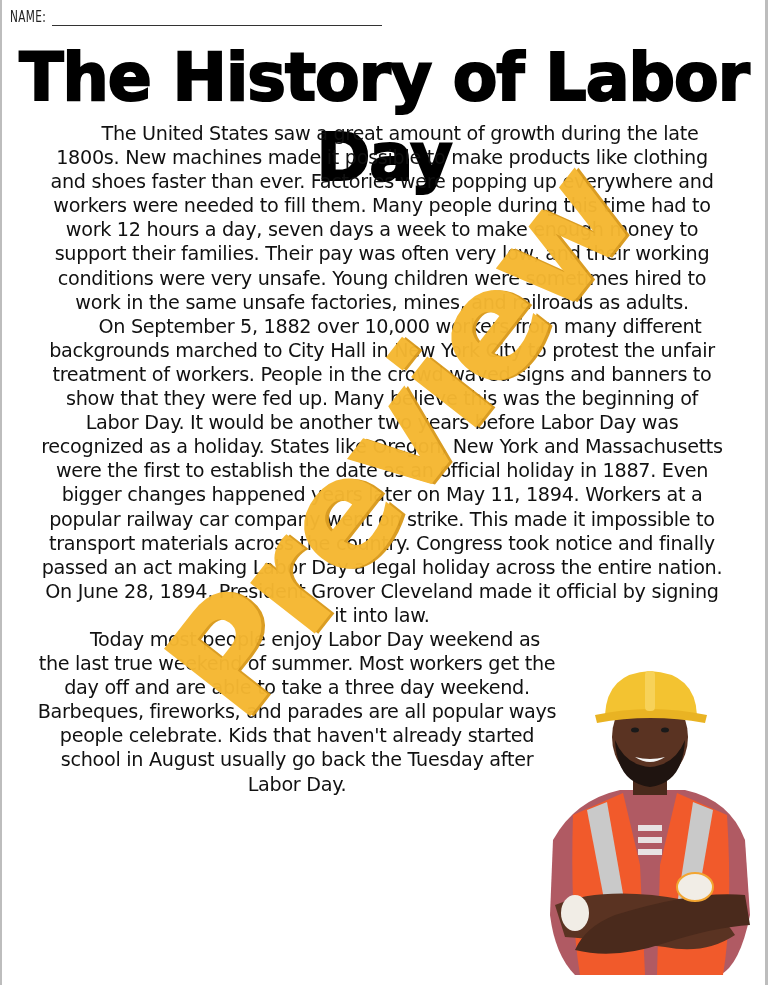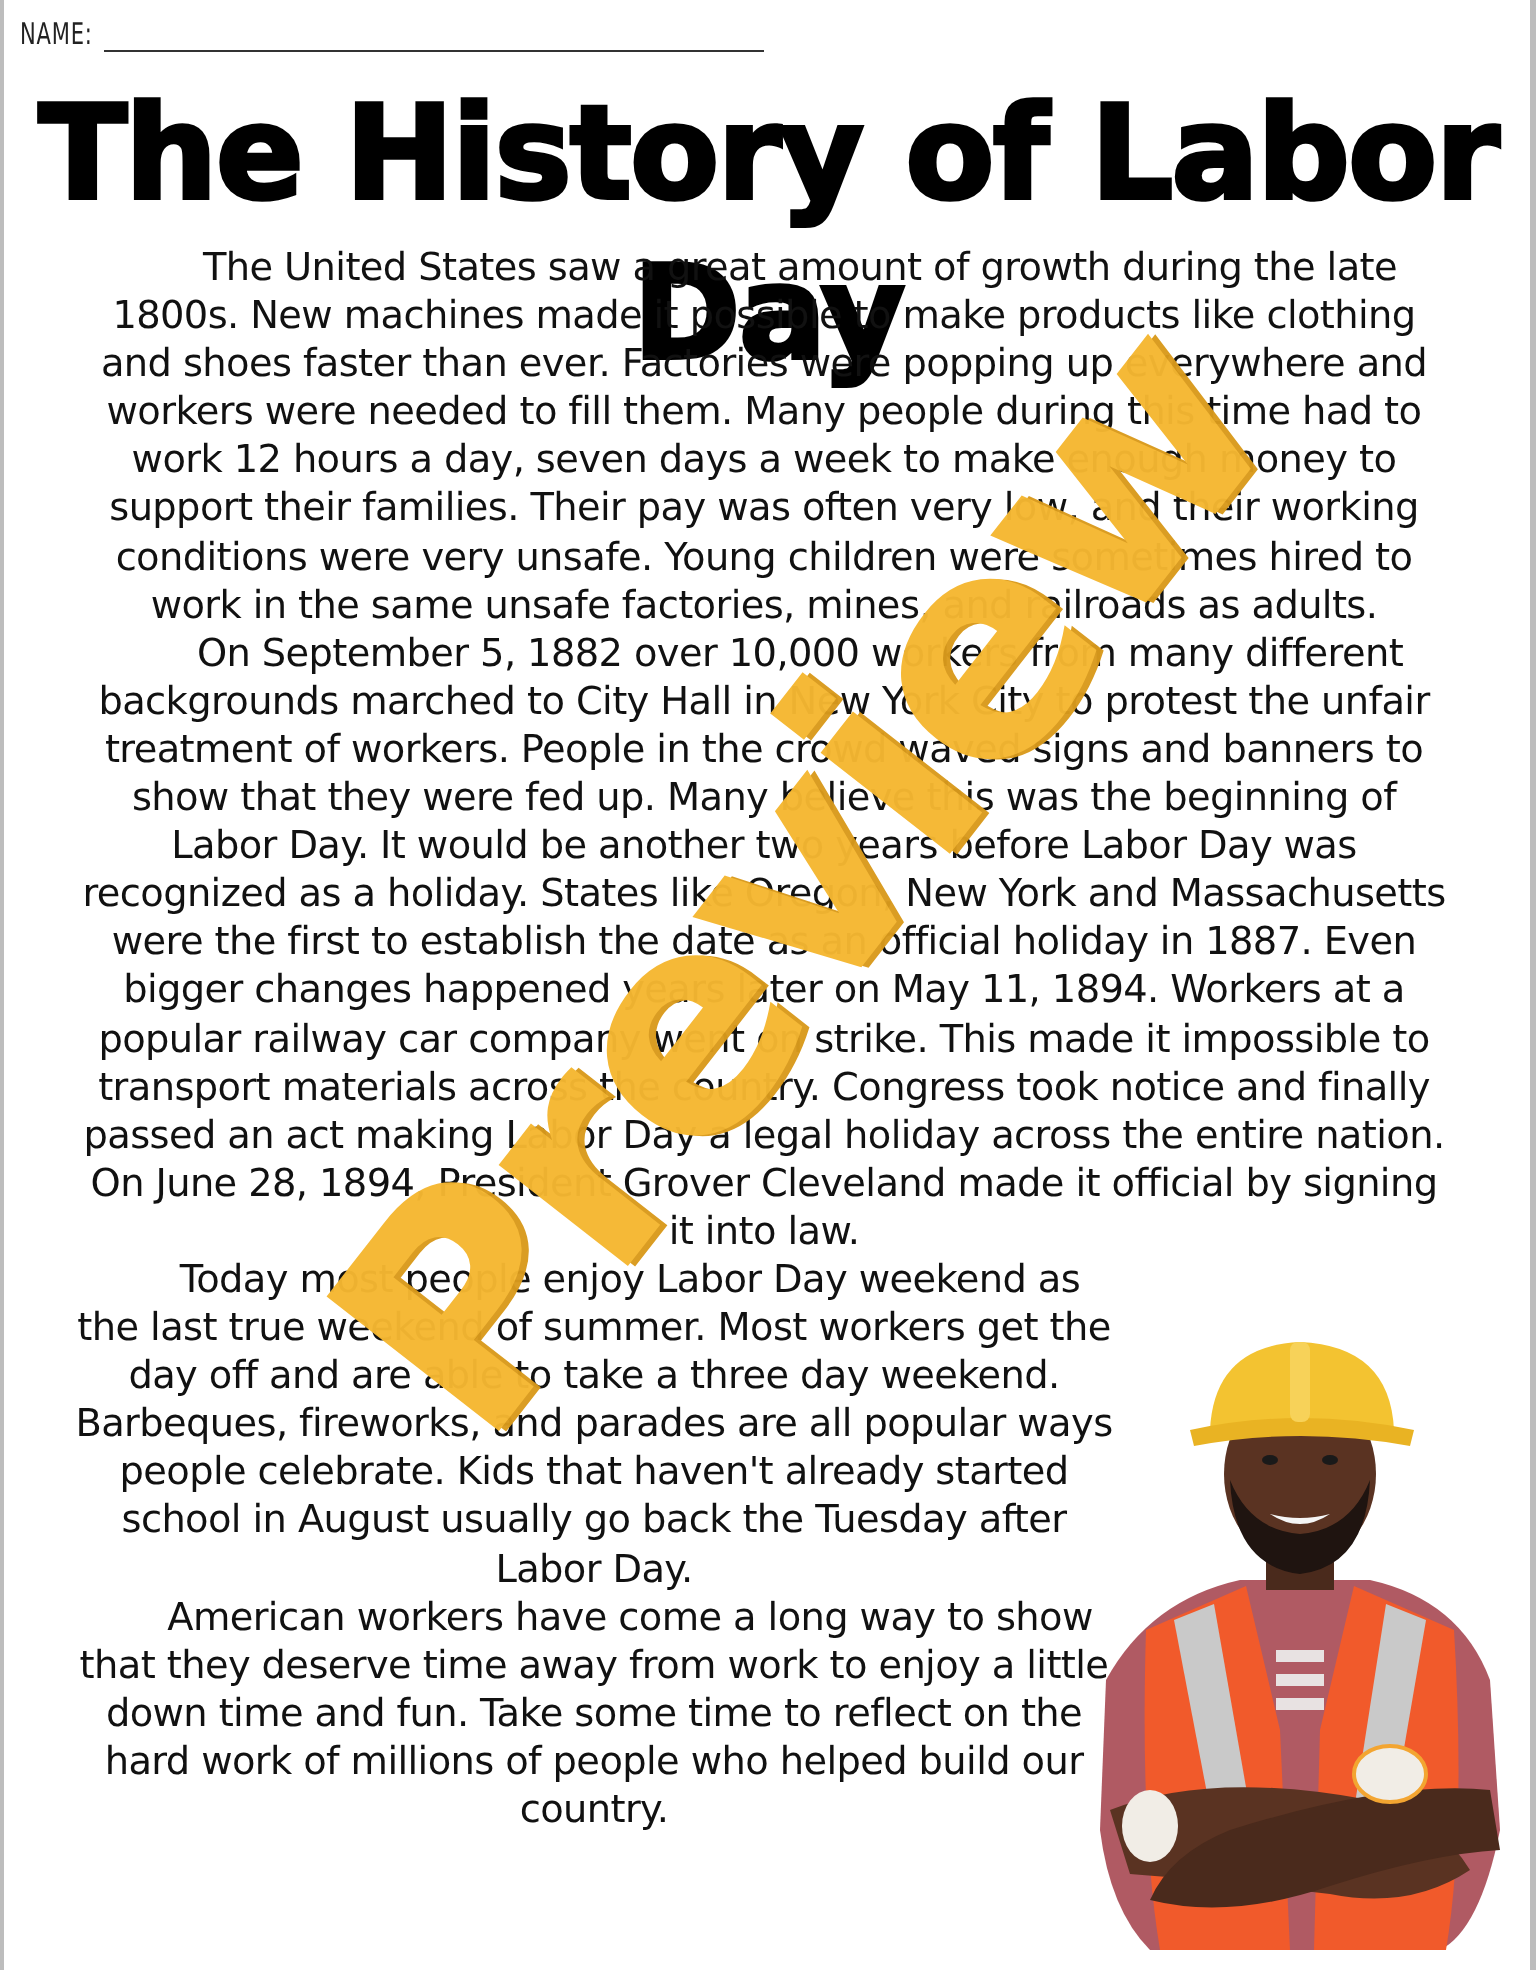"American workers have come a" p.lower { html: <p>American workers have come a long way to show that they deserve time away from work to enjoy a little down time and fun. Take some time to reflect on the hard work of millions of people who helped build our country.</p> -> none }
